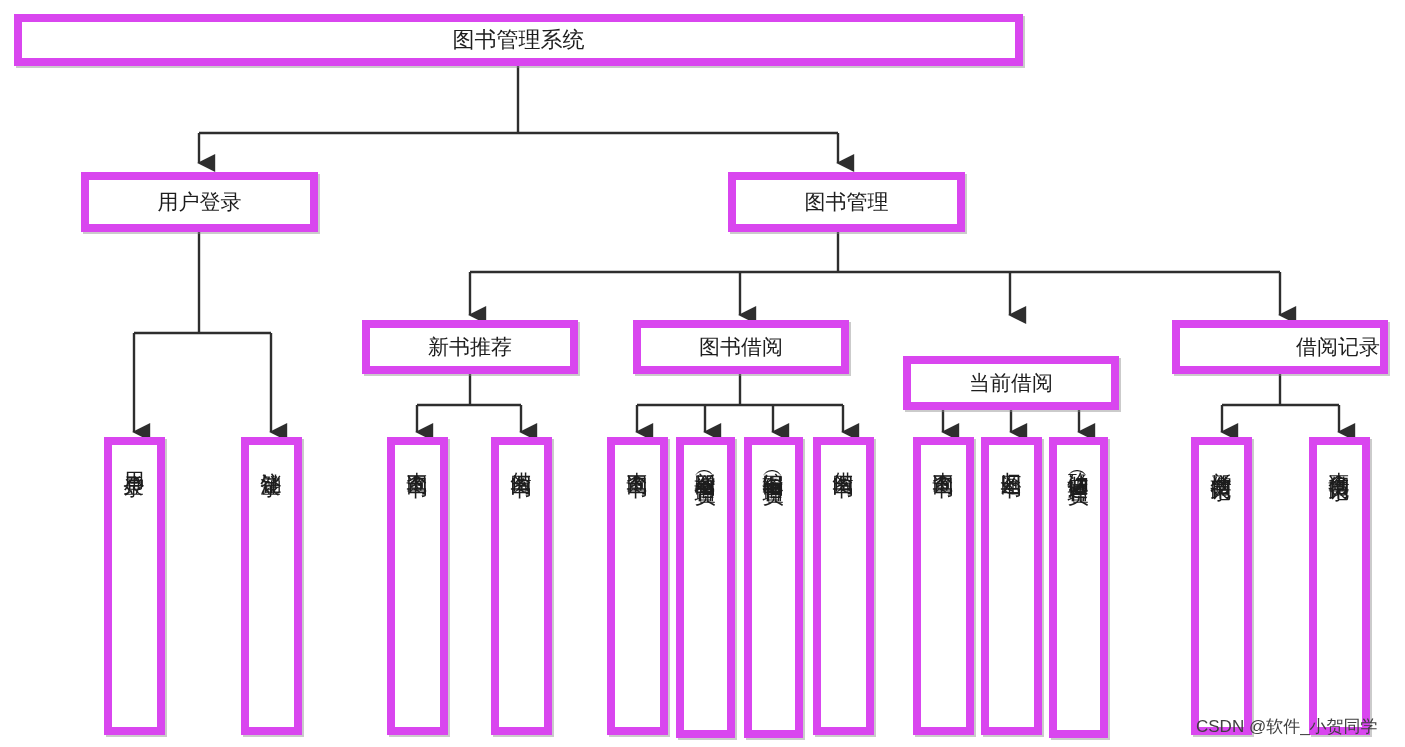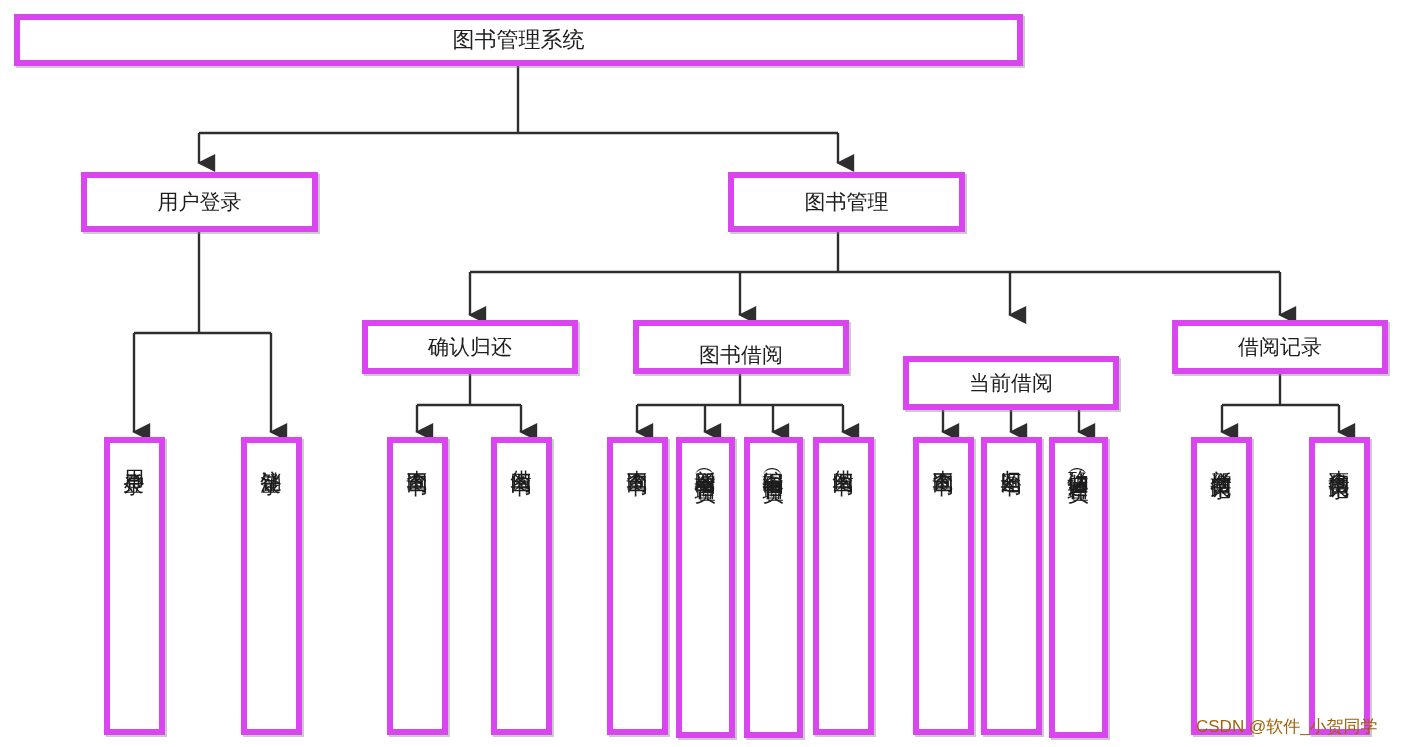"图书管理系统" .node { border: 6px solid #d946ef -> 8px solid #d946ef }
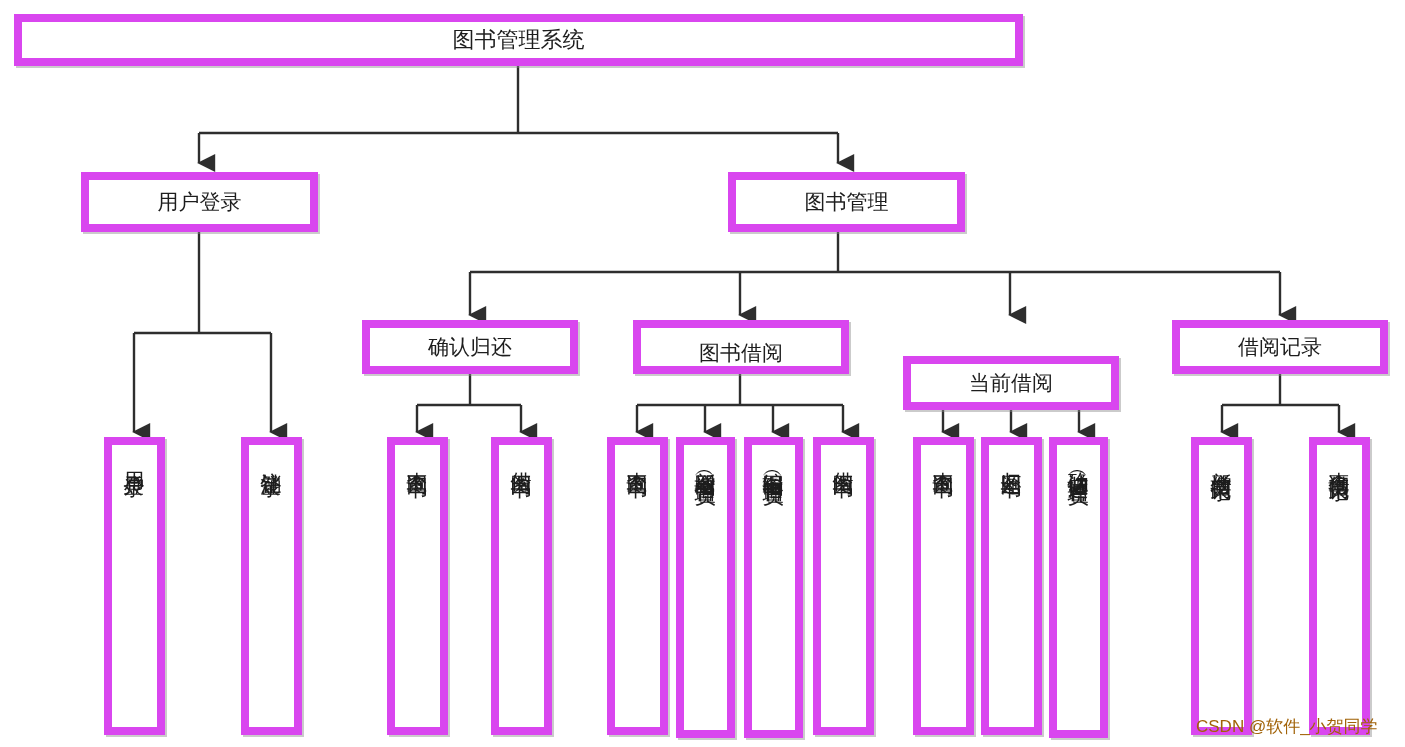"确认归还" span.label { text: 确认归还 -> 新书推荐 }
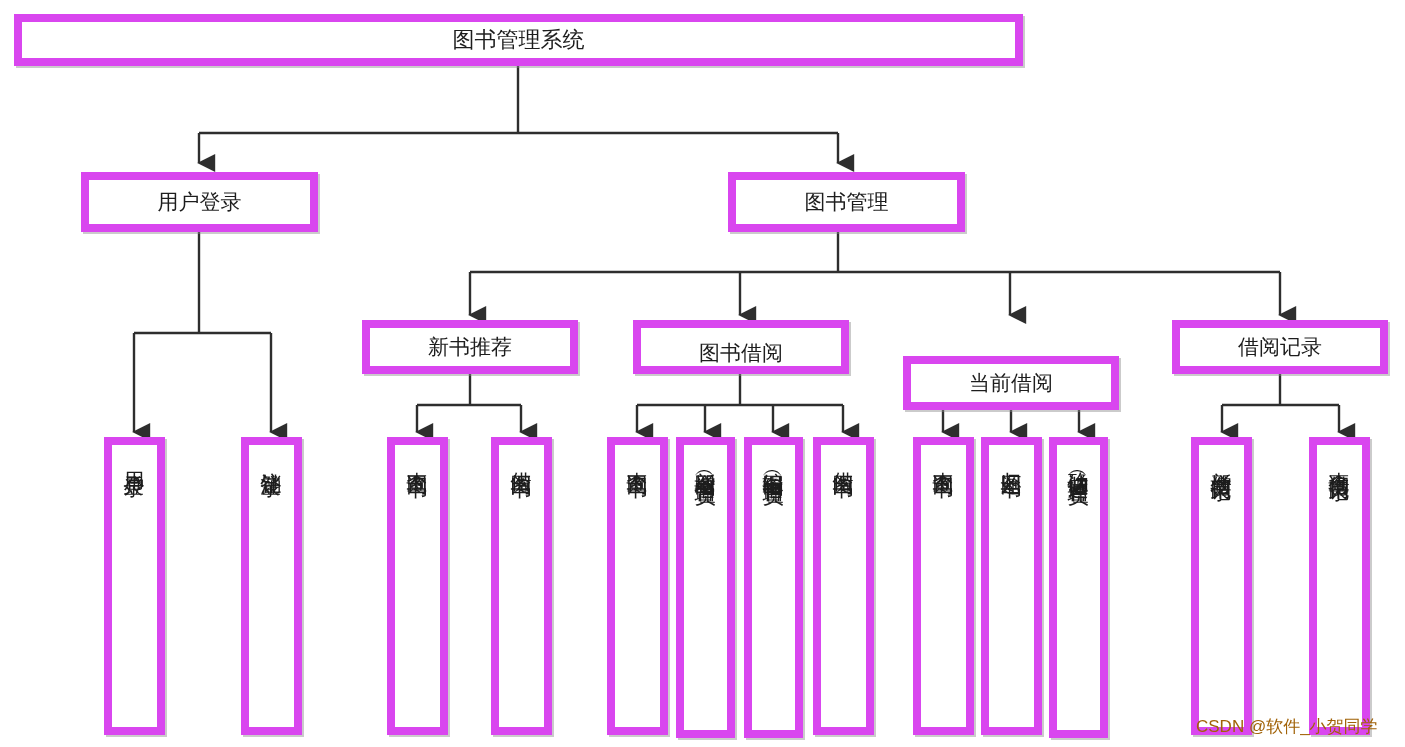"图书借阅" div.node { align-items: flex-end -> none }
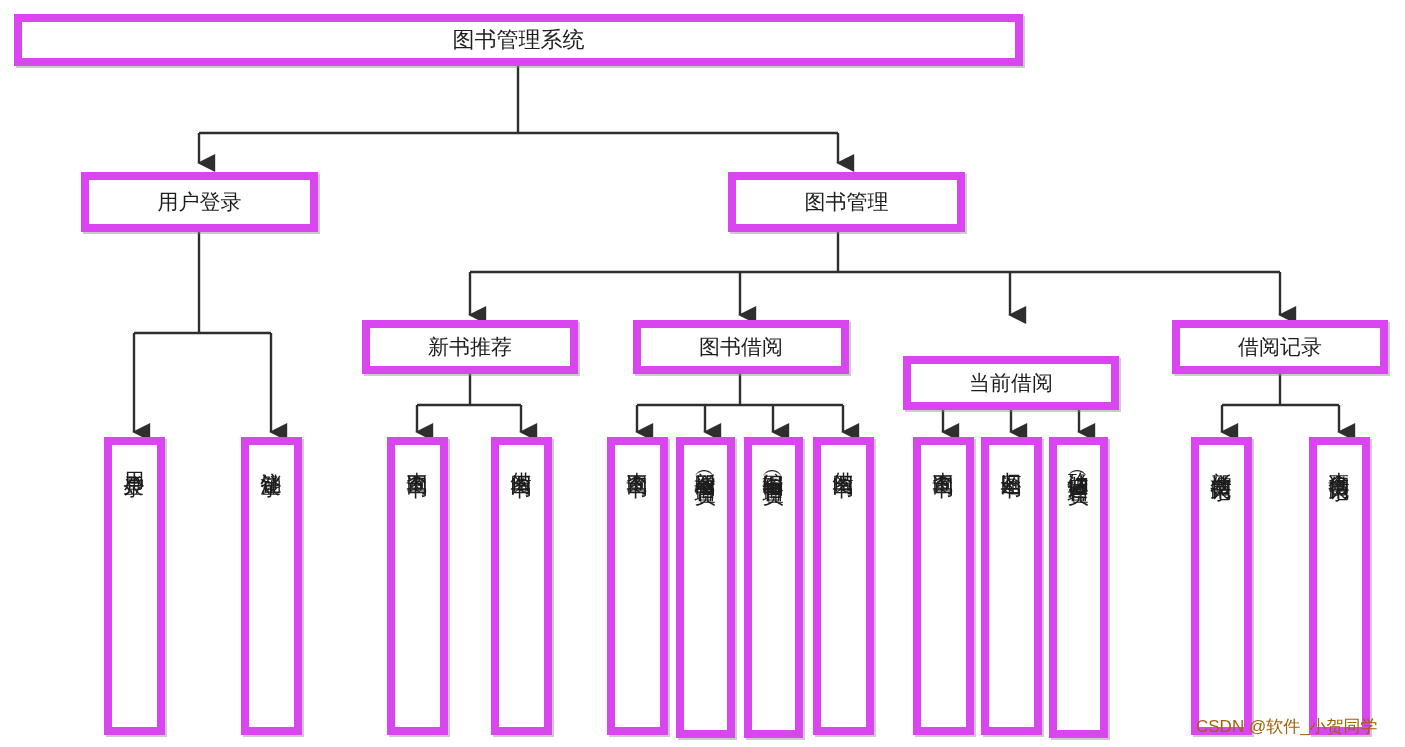"借阅记录" div.node { justify-content: none -> flex-end }
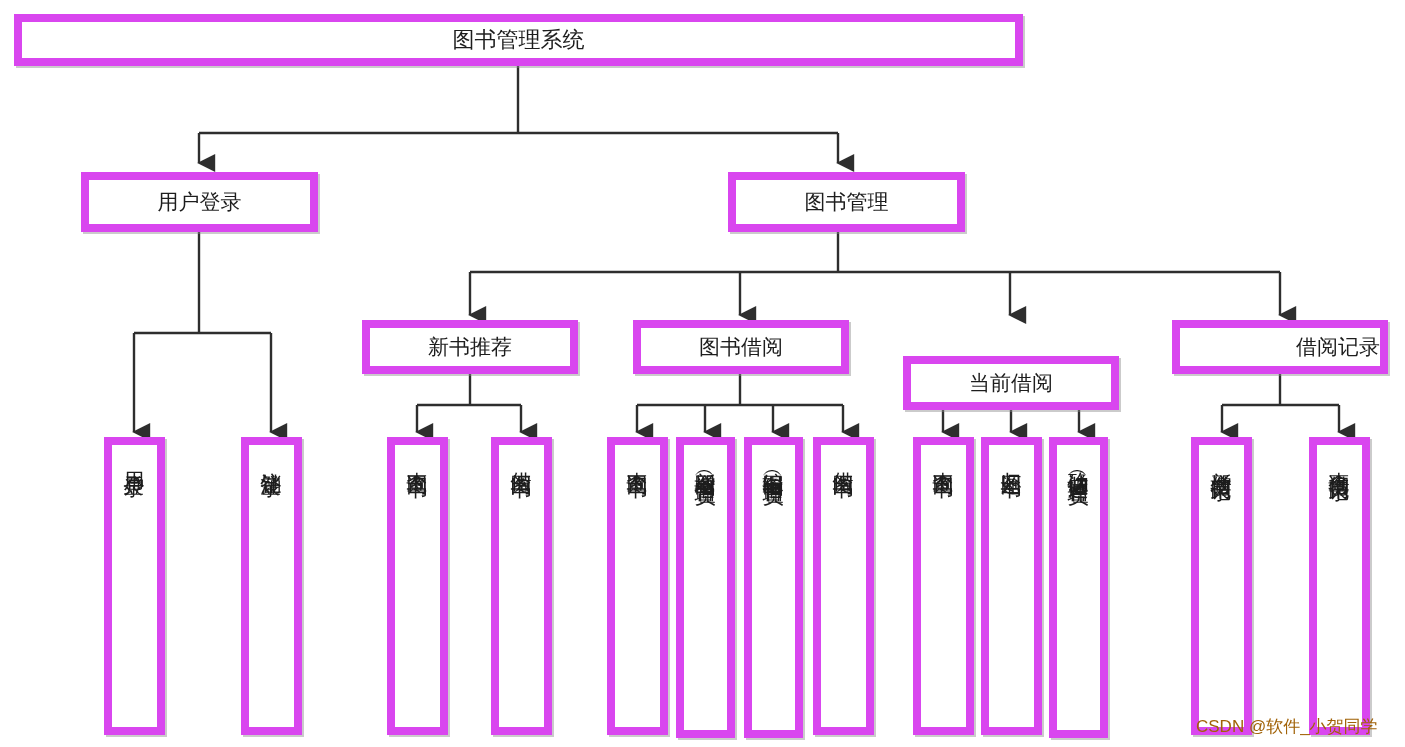"CSDN @软件_小贺同学" .watermark { color: #a16207 -> #404040 }
